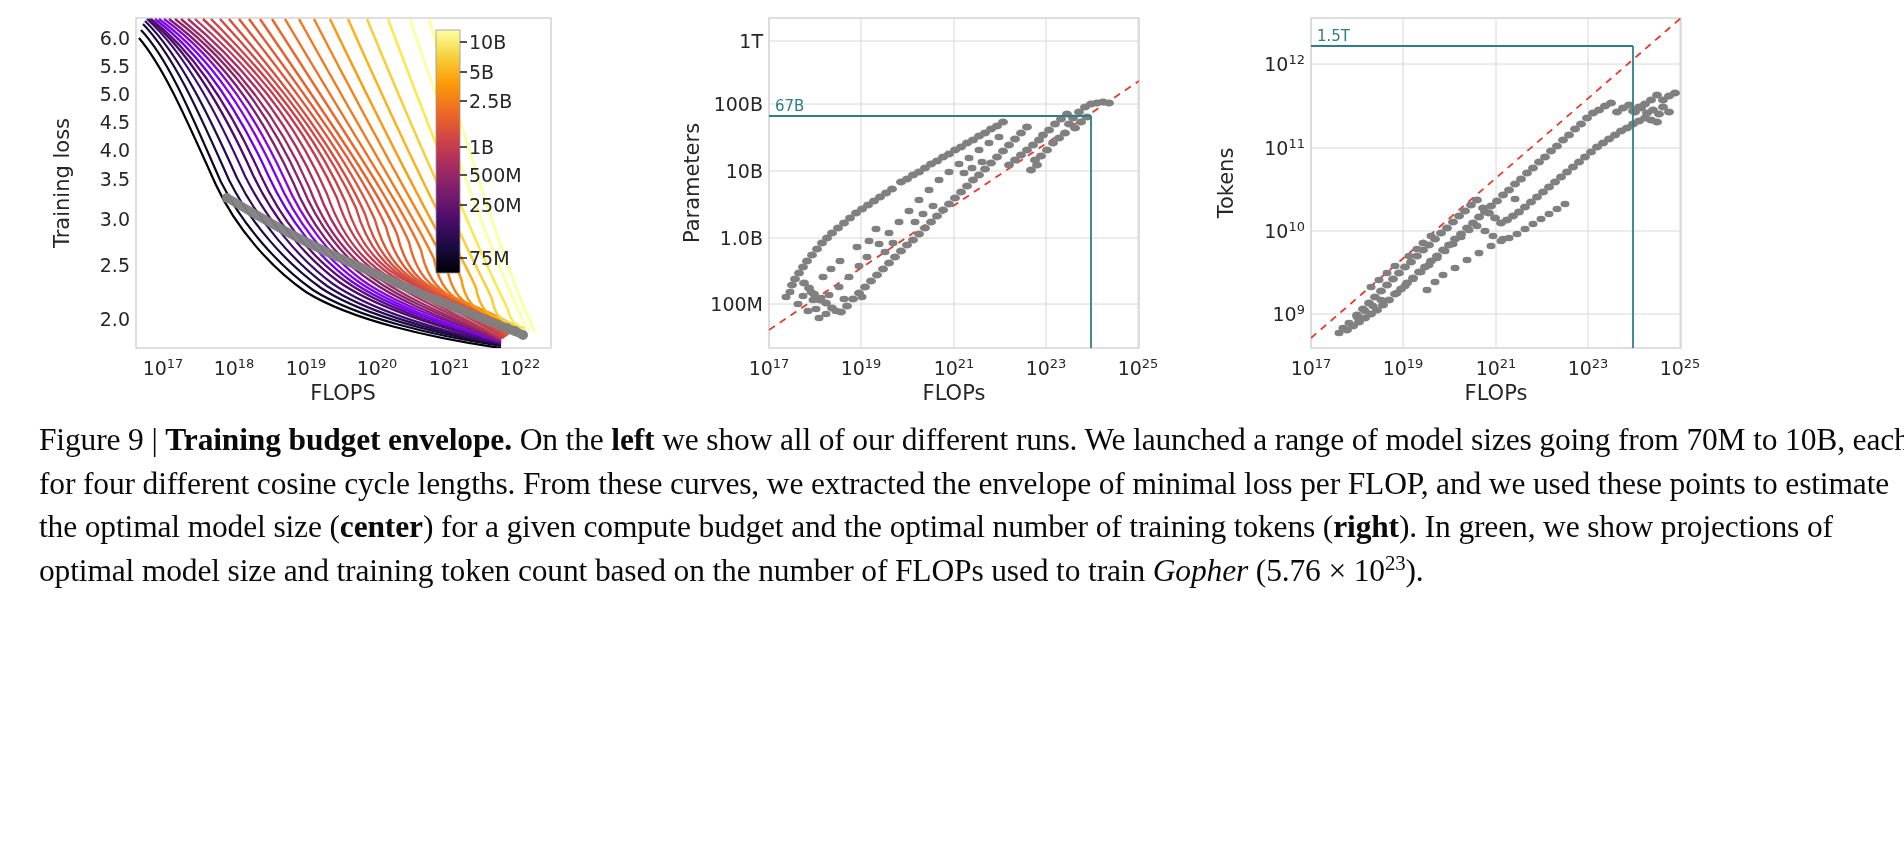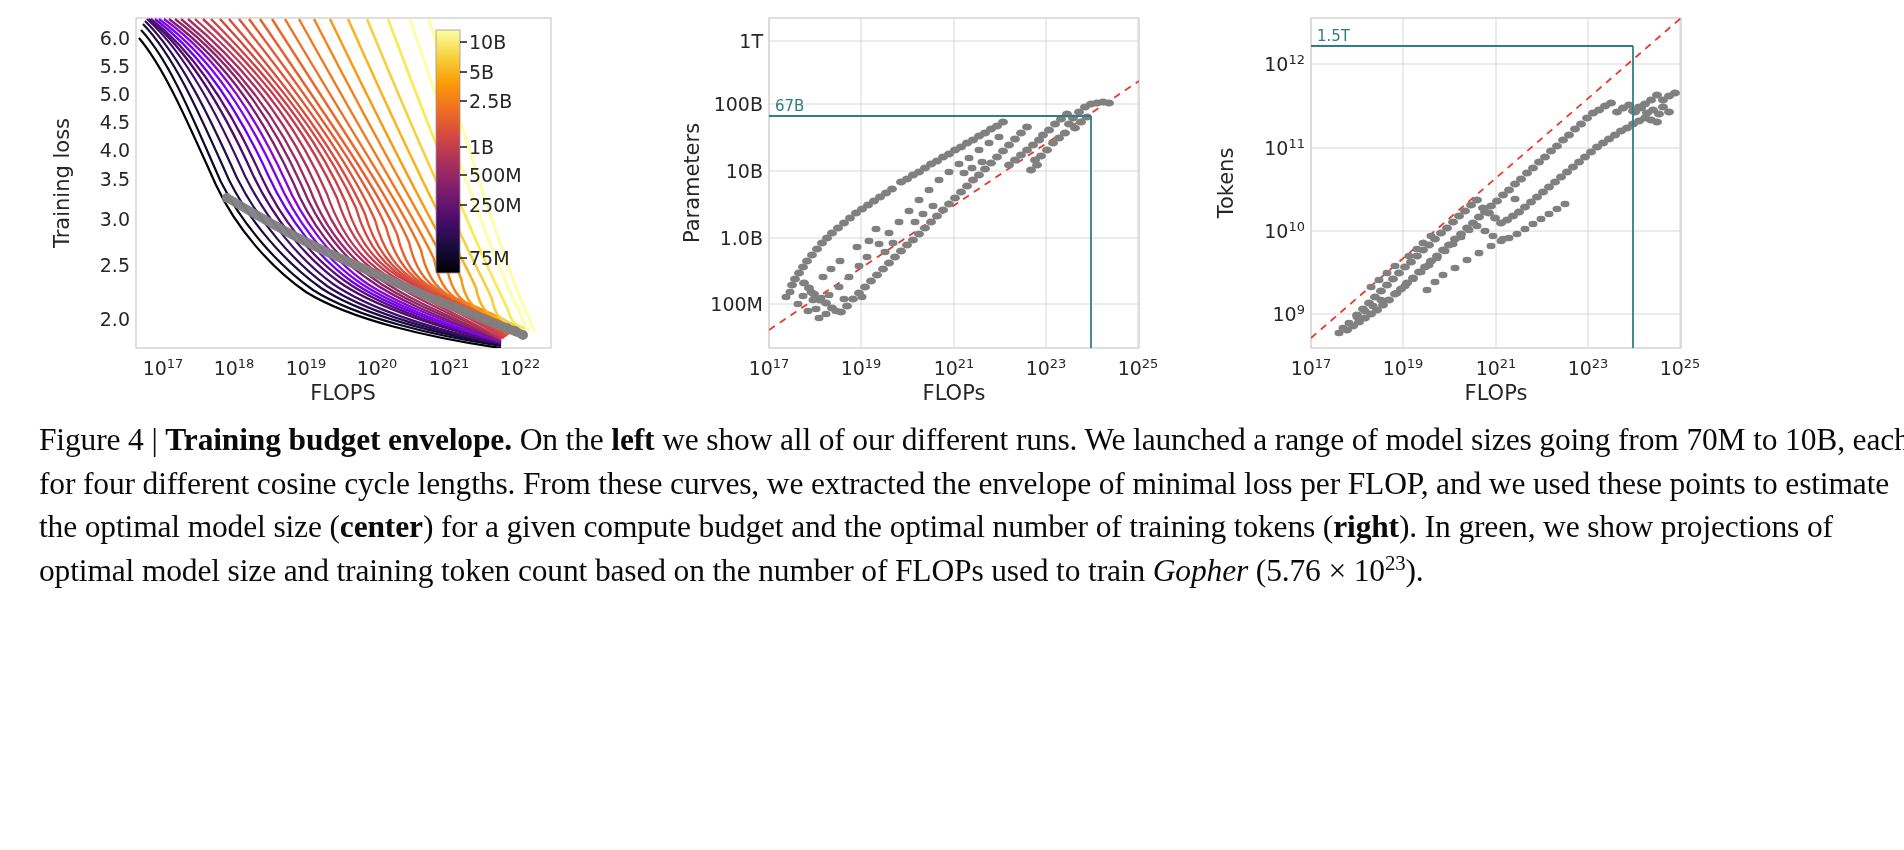"Figure 4" span { text: 4 -> 9 }
